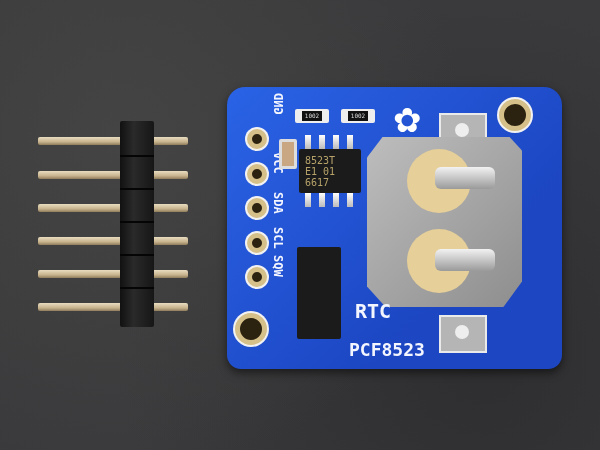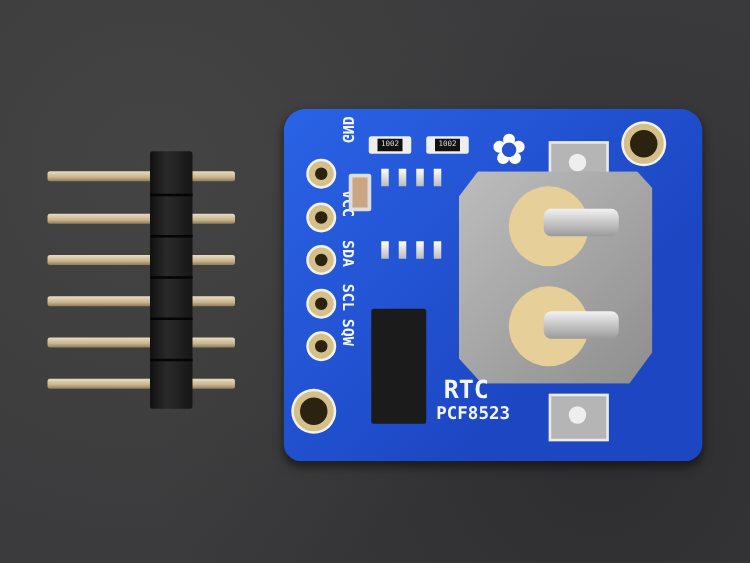"8523T" div.chip { html: none -> <div> <div>8523T</div> <div>E1 01</div> <div>6617</div> </div> }
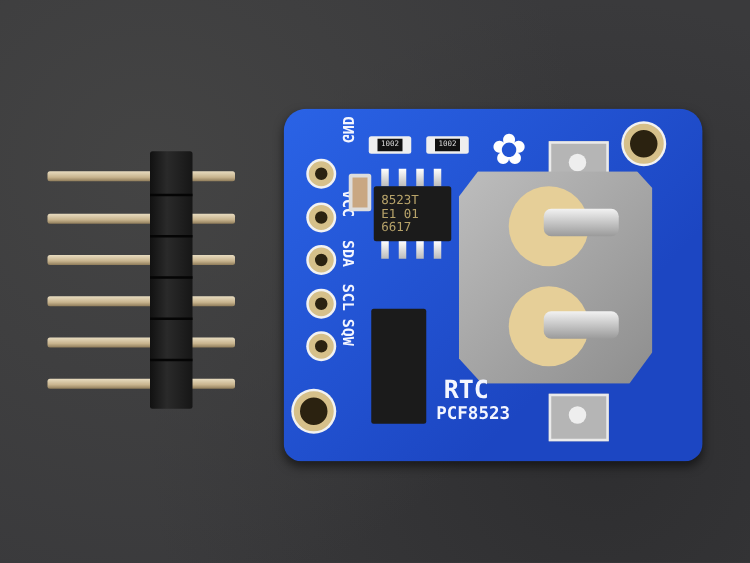"PCF8523" div.silk { font-size: 14px -> 18px; top: 236px -> 252px }
